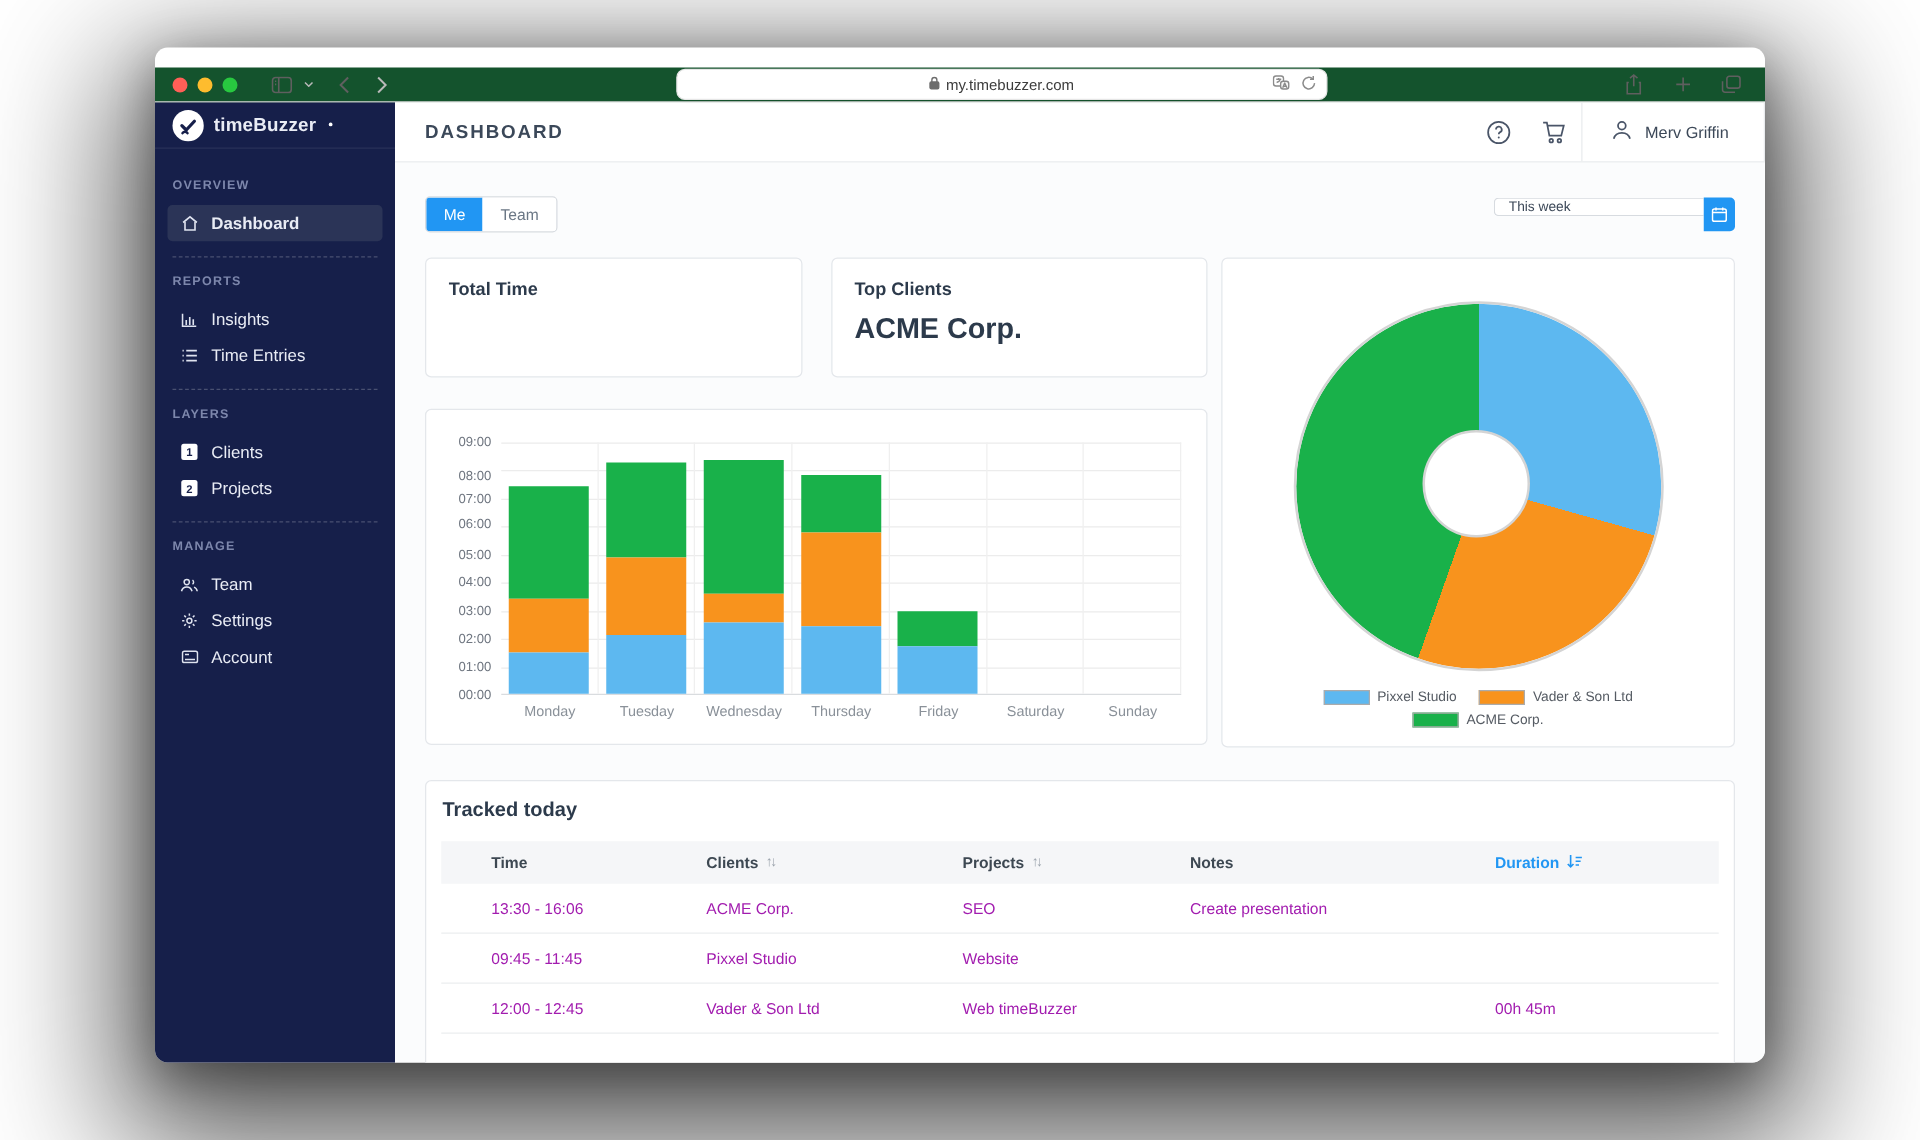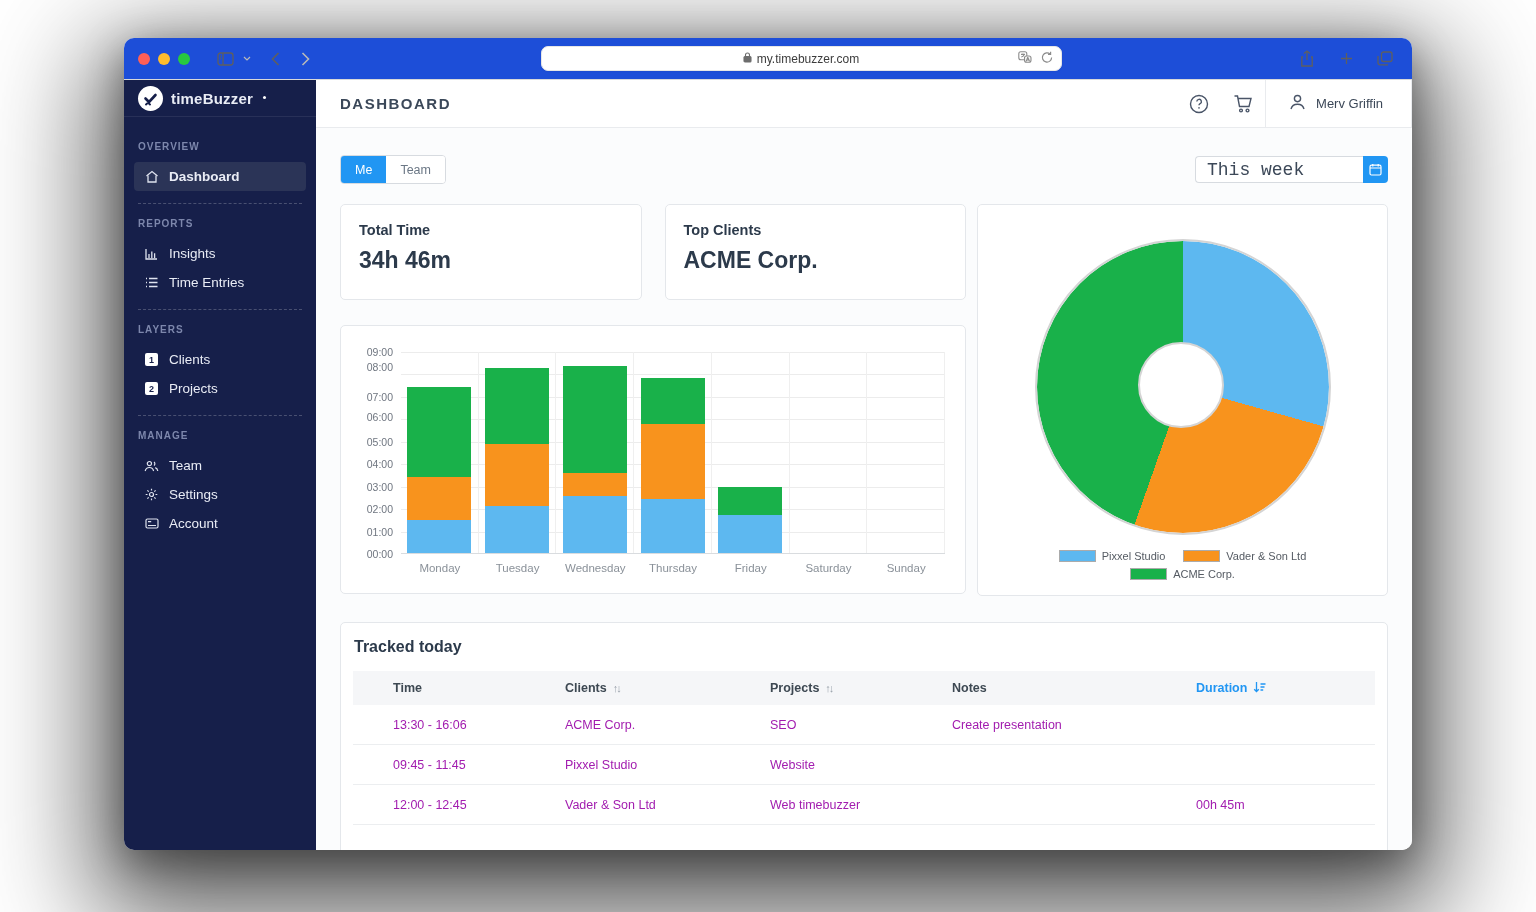"my.timebuzzer.com" .chrome { background: #1d4ed8 -> #14532d; height: 42px -> 28px; margin-top: none -> 16px }
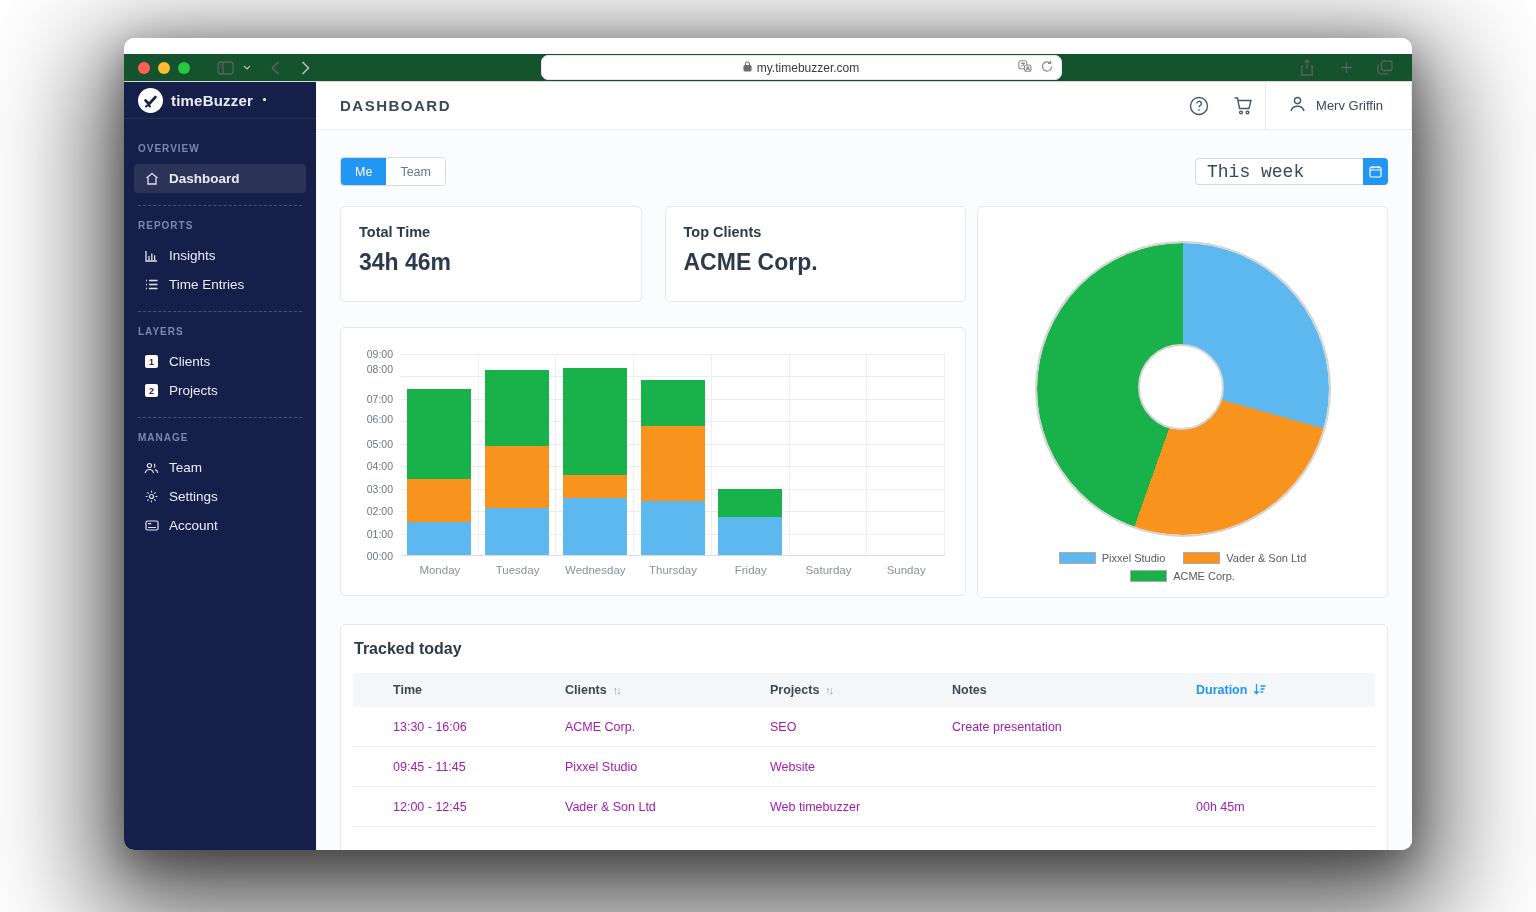"This week" .date-input { font-family: Liberation Mono, monospace -> none; font-size: 18px -> 11px; height: 27px -> 15px }
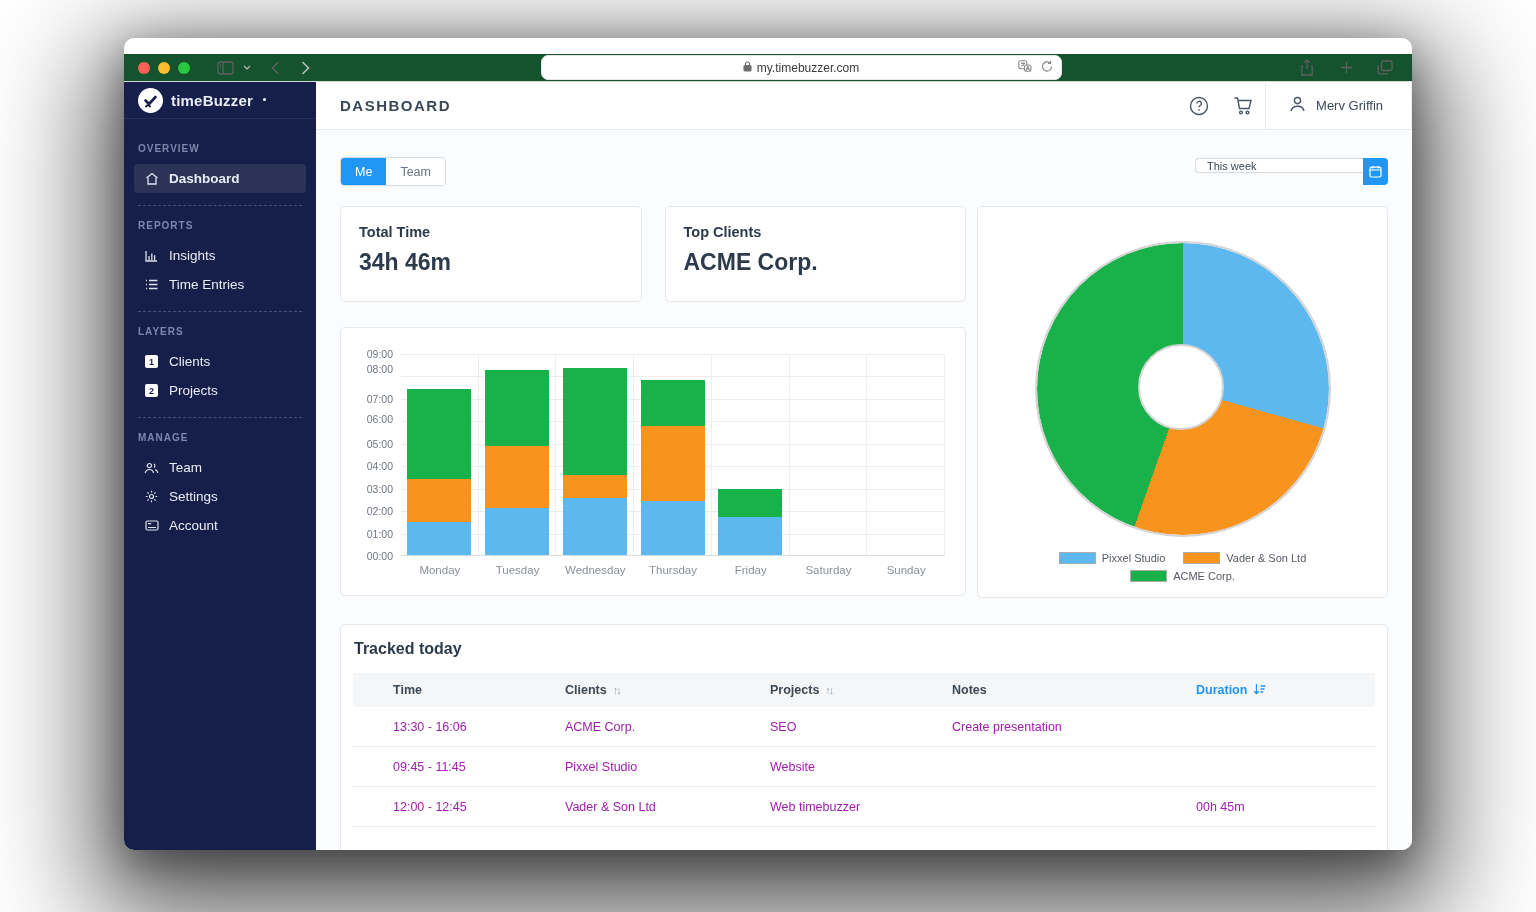"34h 46m" div.stat-value { html: <div>34h 46m</div> -> none }
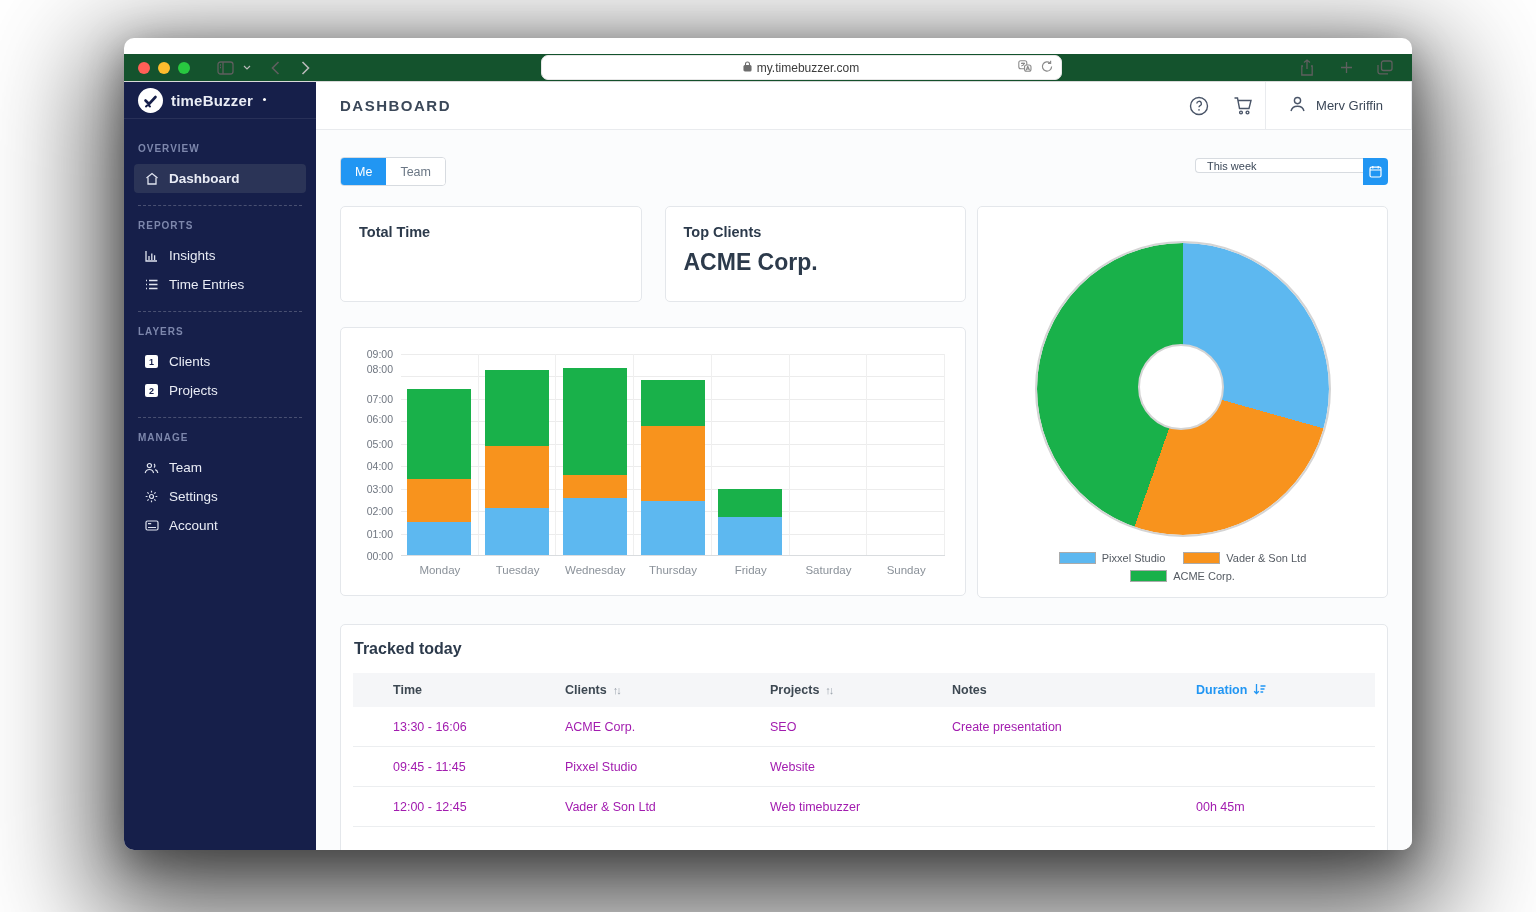"08:00" div.bc-ylab { top: 15px -> 27px }
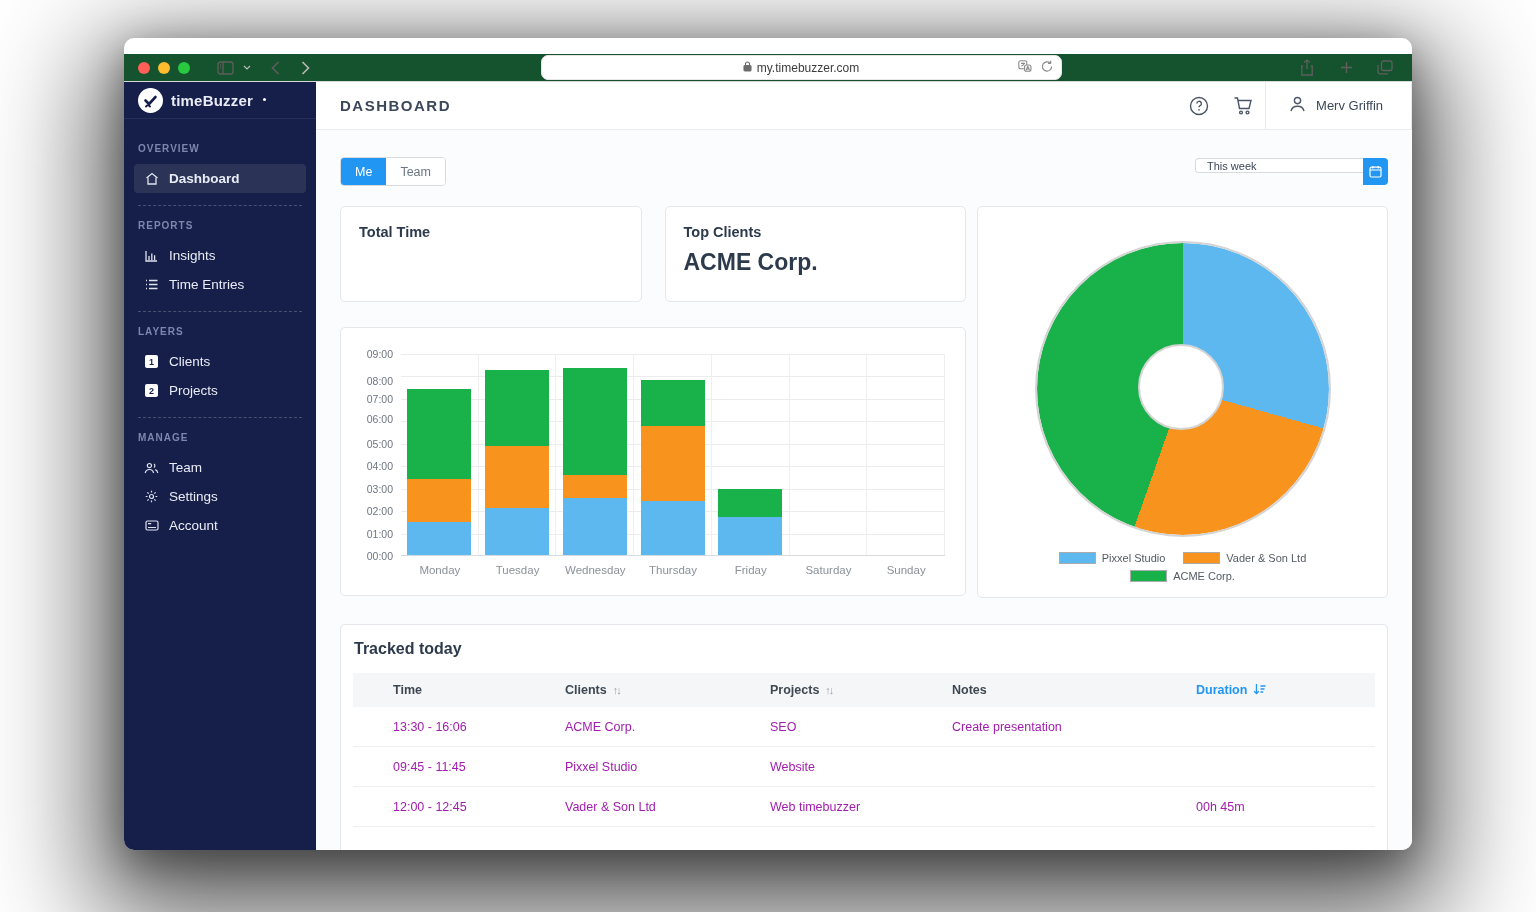"Web timebuzzer" span { text: timebuzzer -> timeBuzzer }
